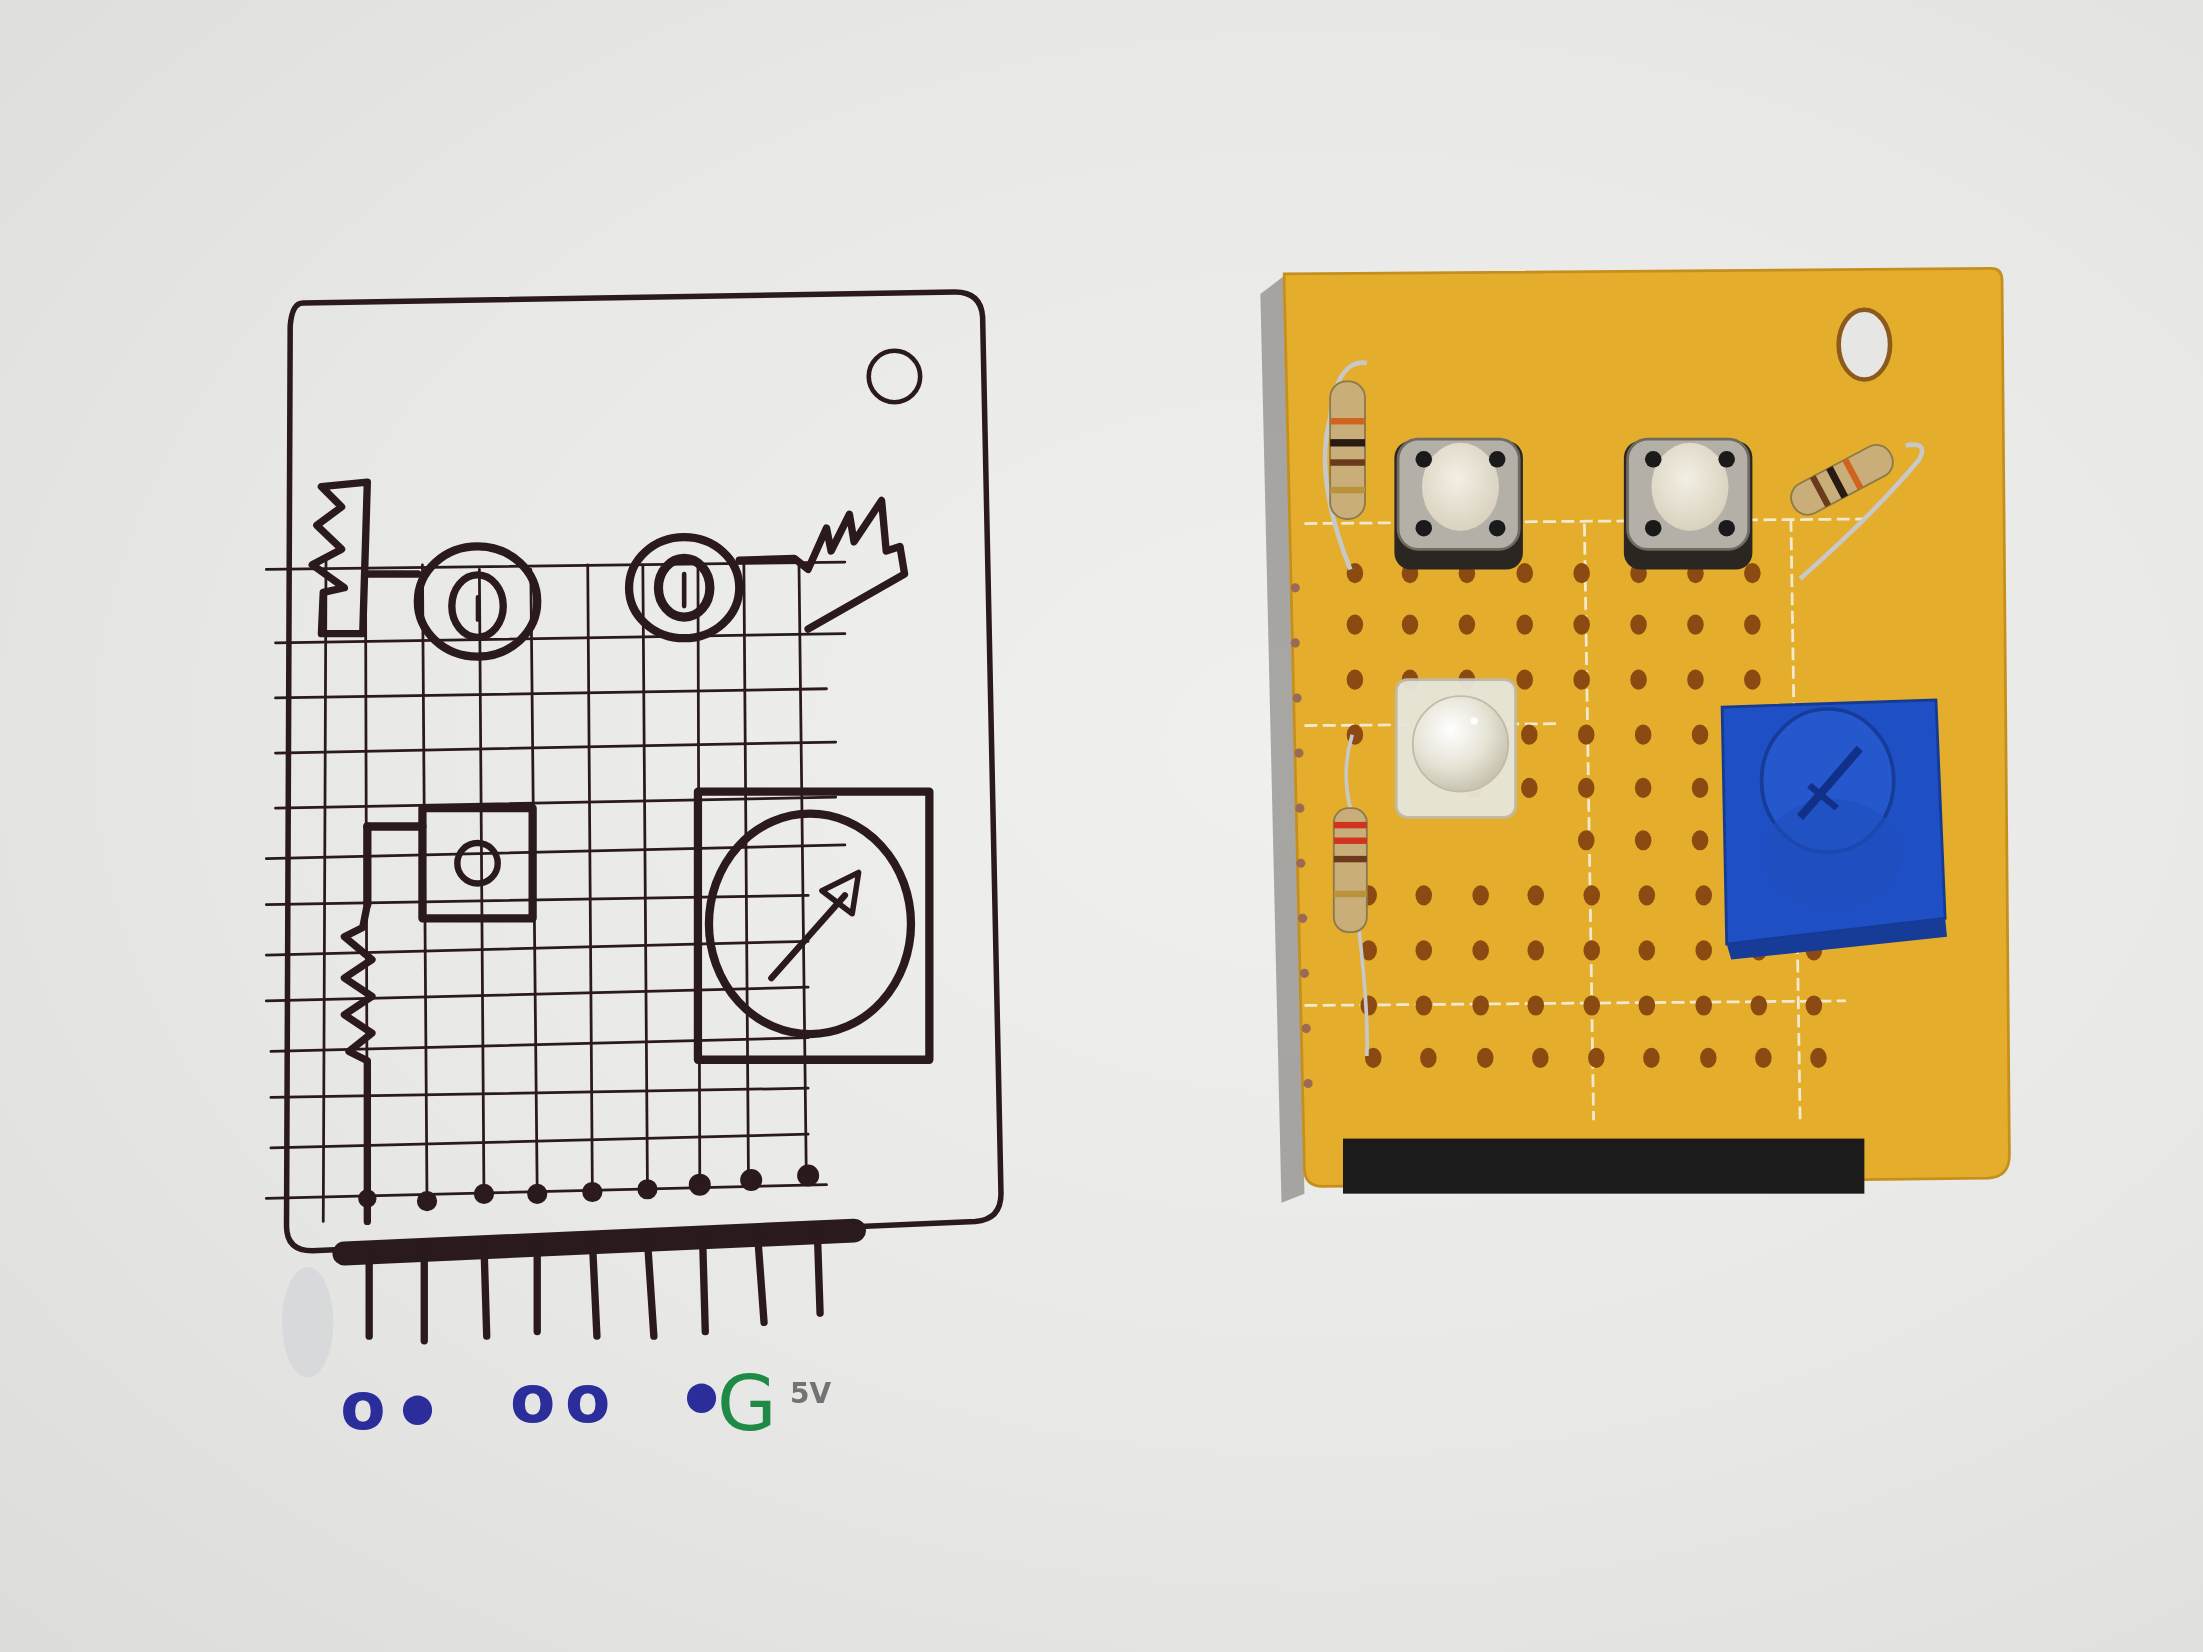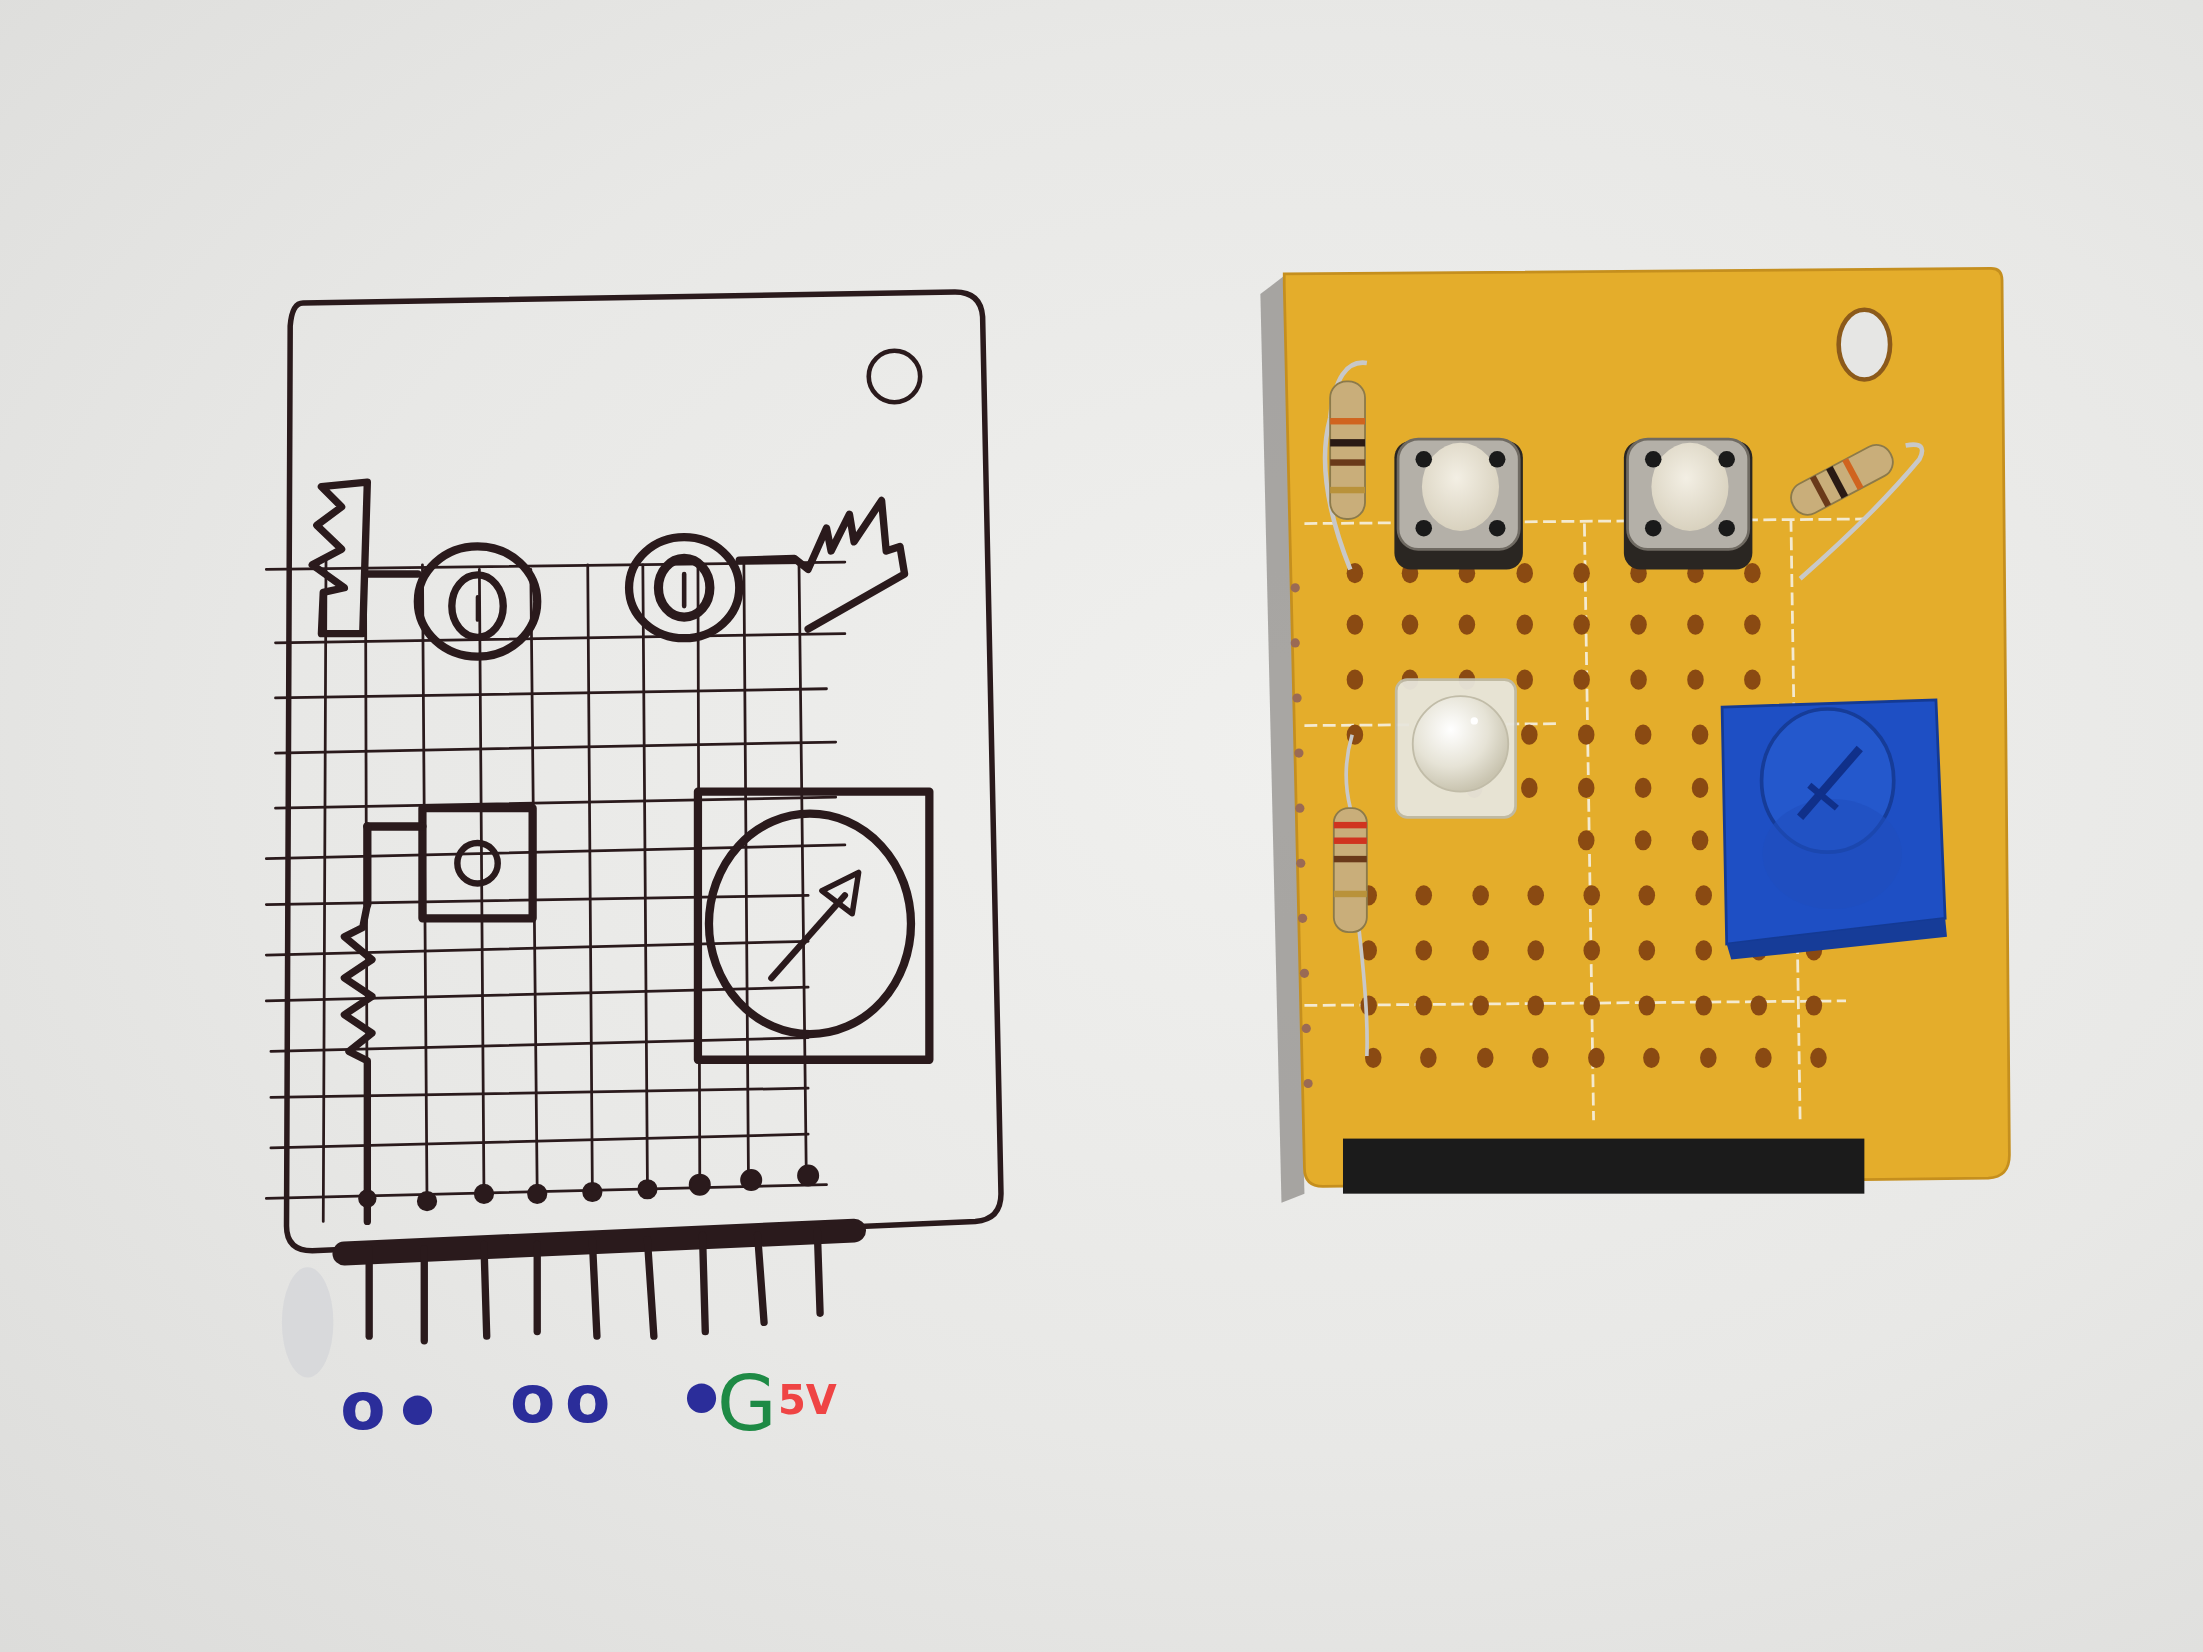"5V" span.caption { color: #ef4444 -> #737373; font-size: 40px -> 28px; left: 447px -> 459px }
